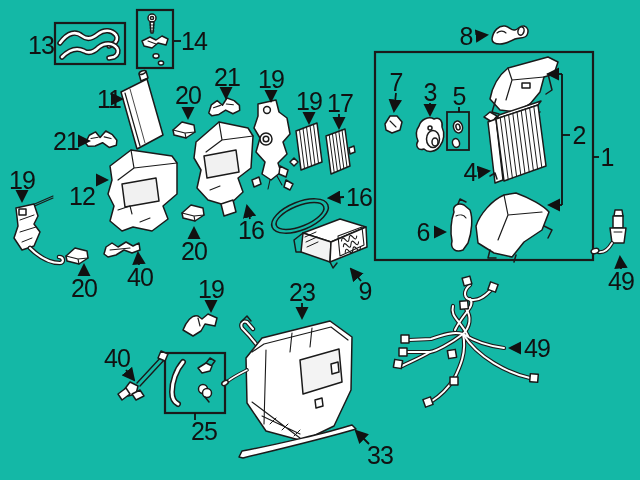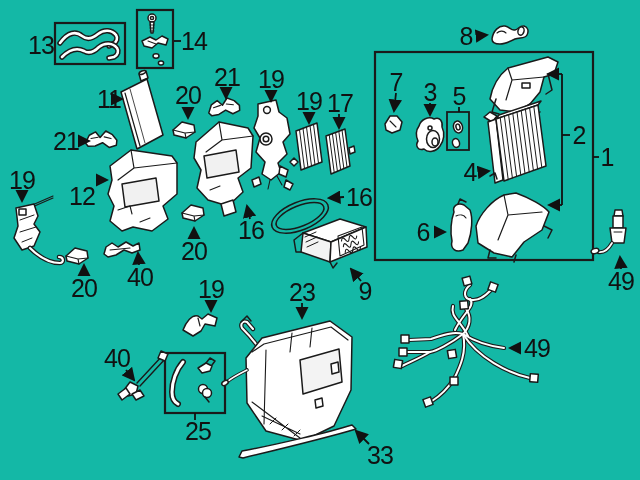"25" div.callout { left: 198px -> 204px }
